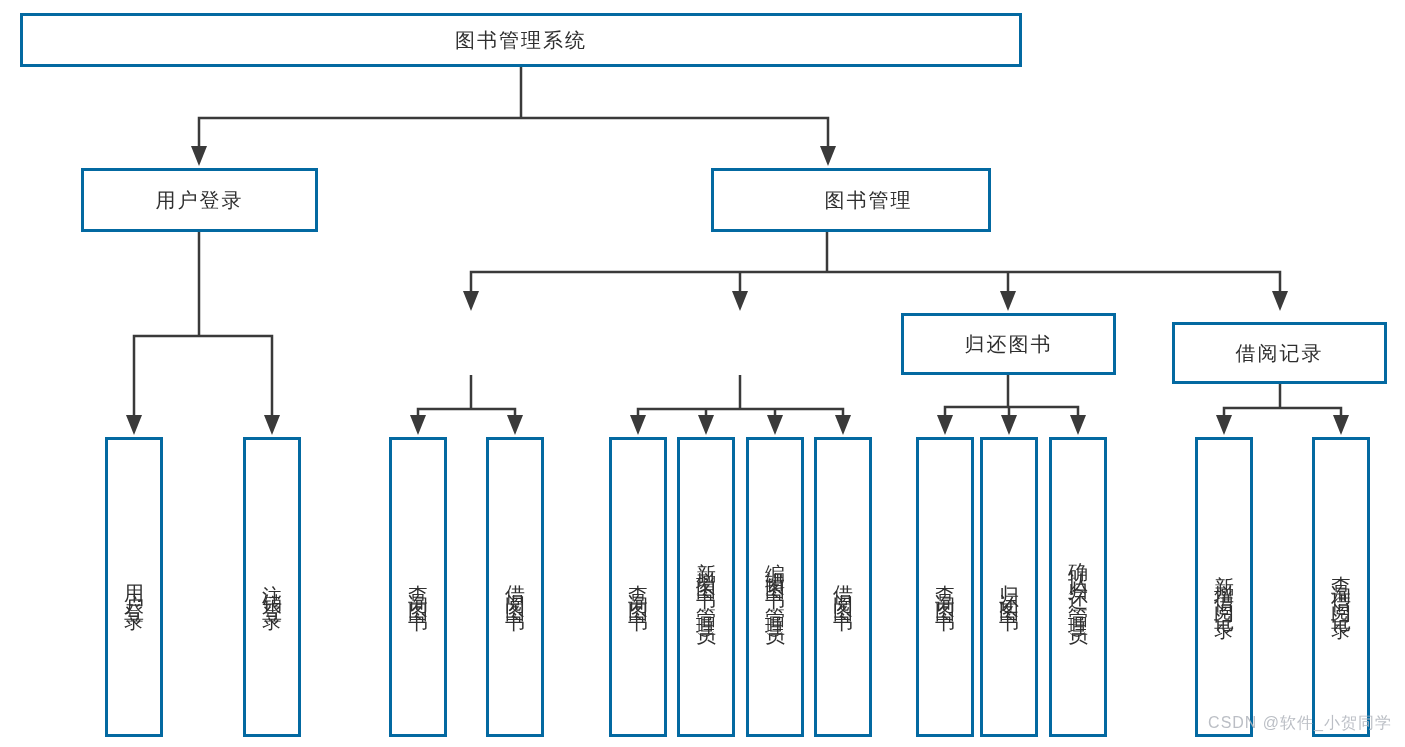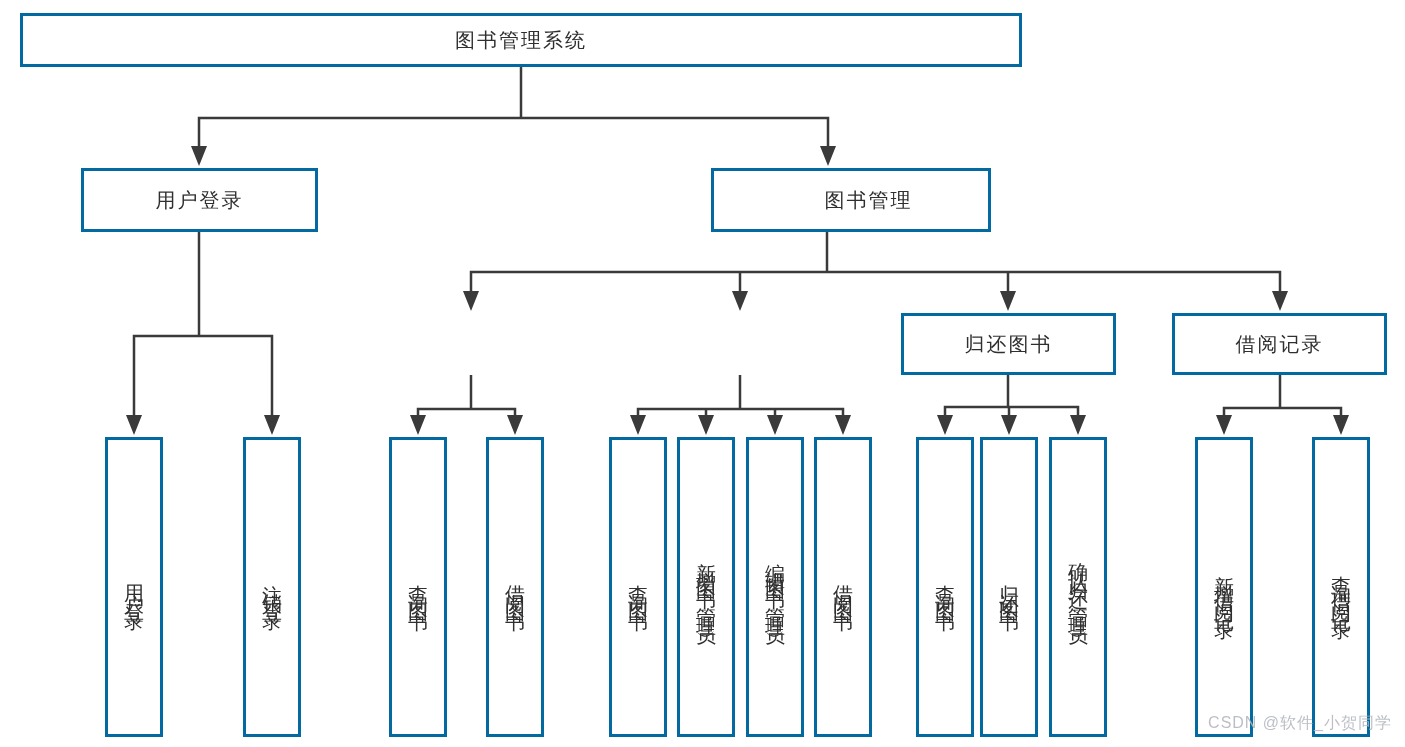"借阅记录" .lv3-d { margin-top: none -> 9px }
